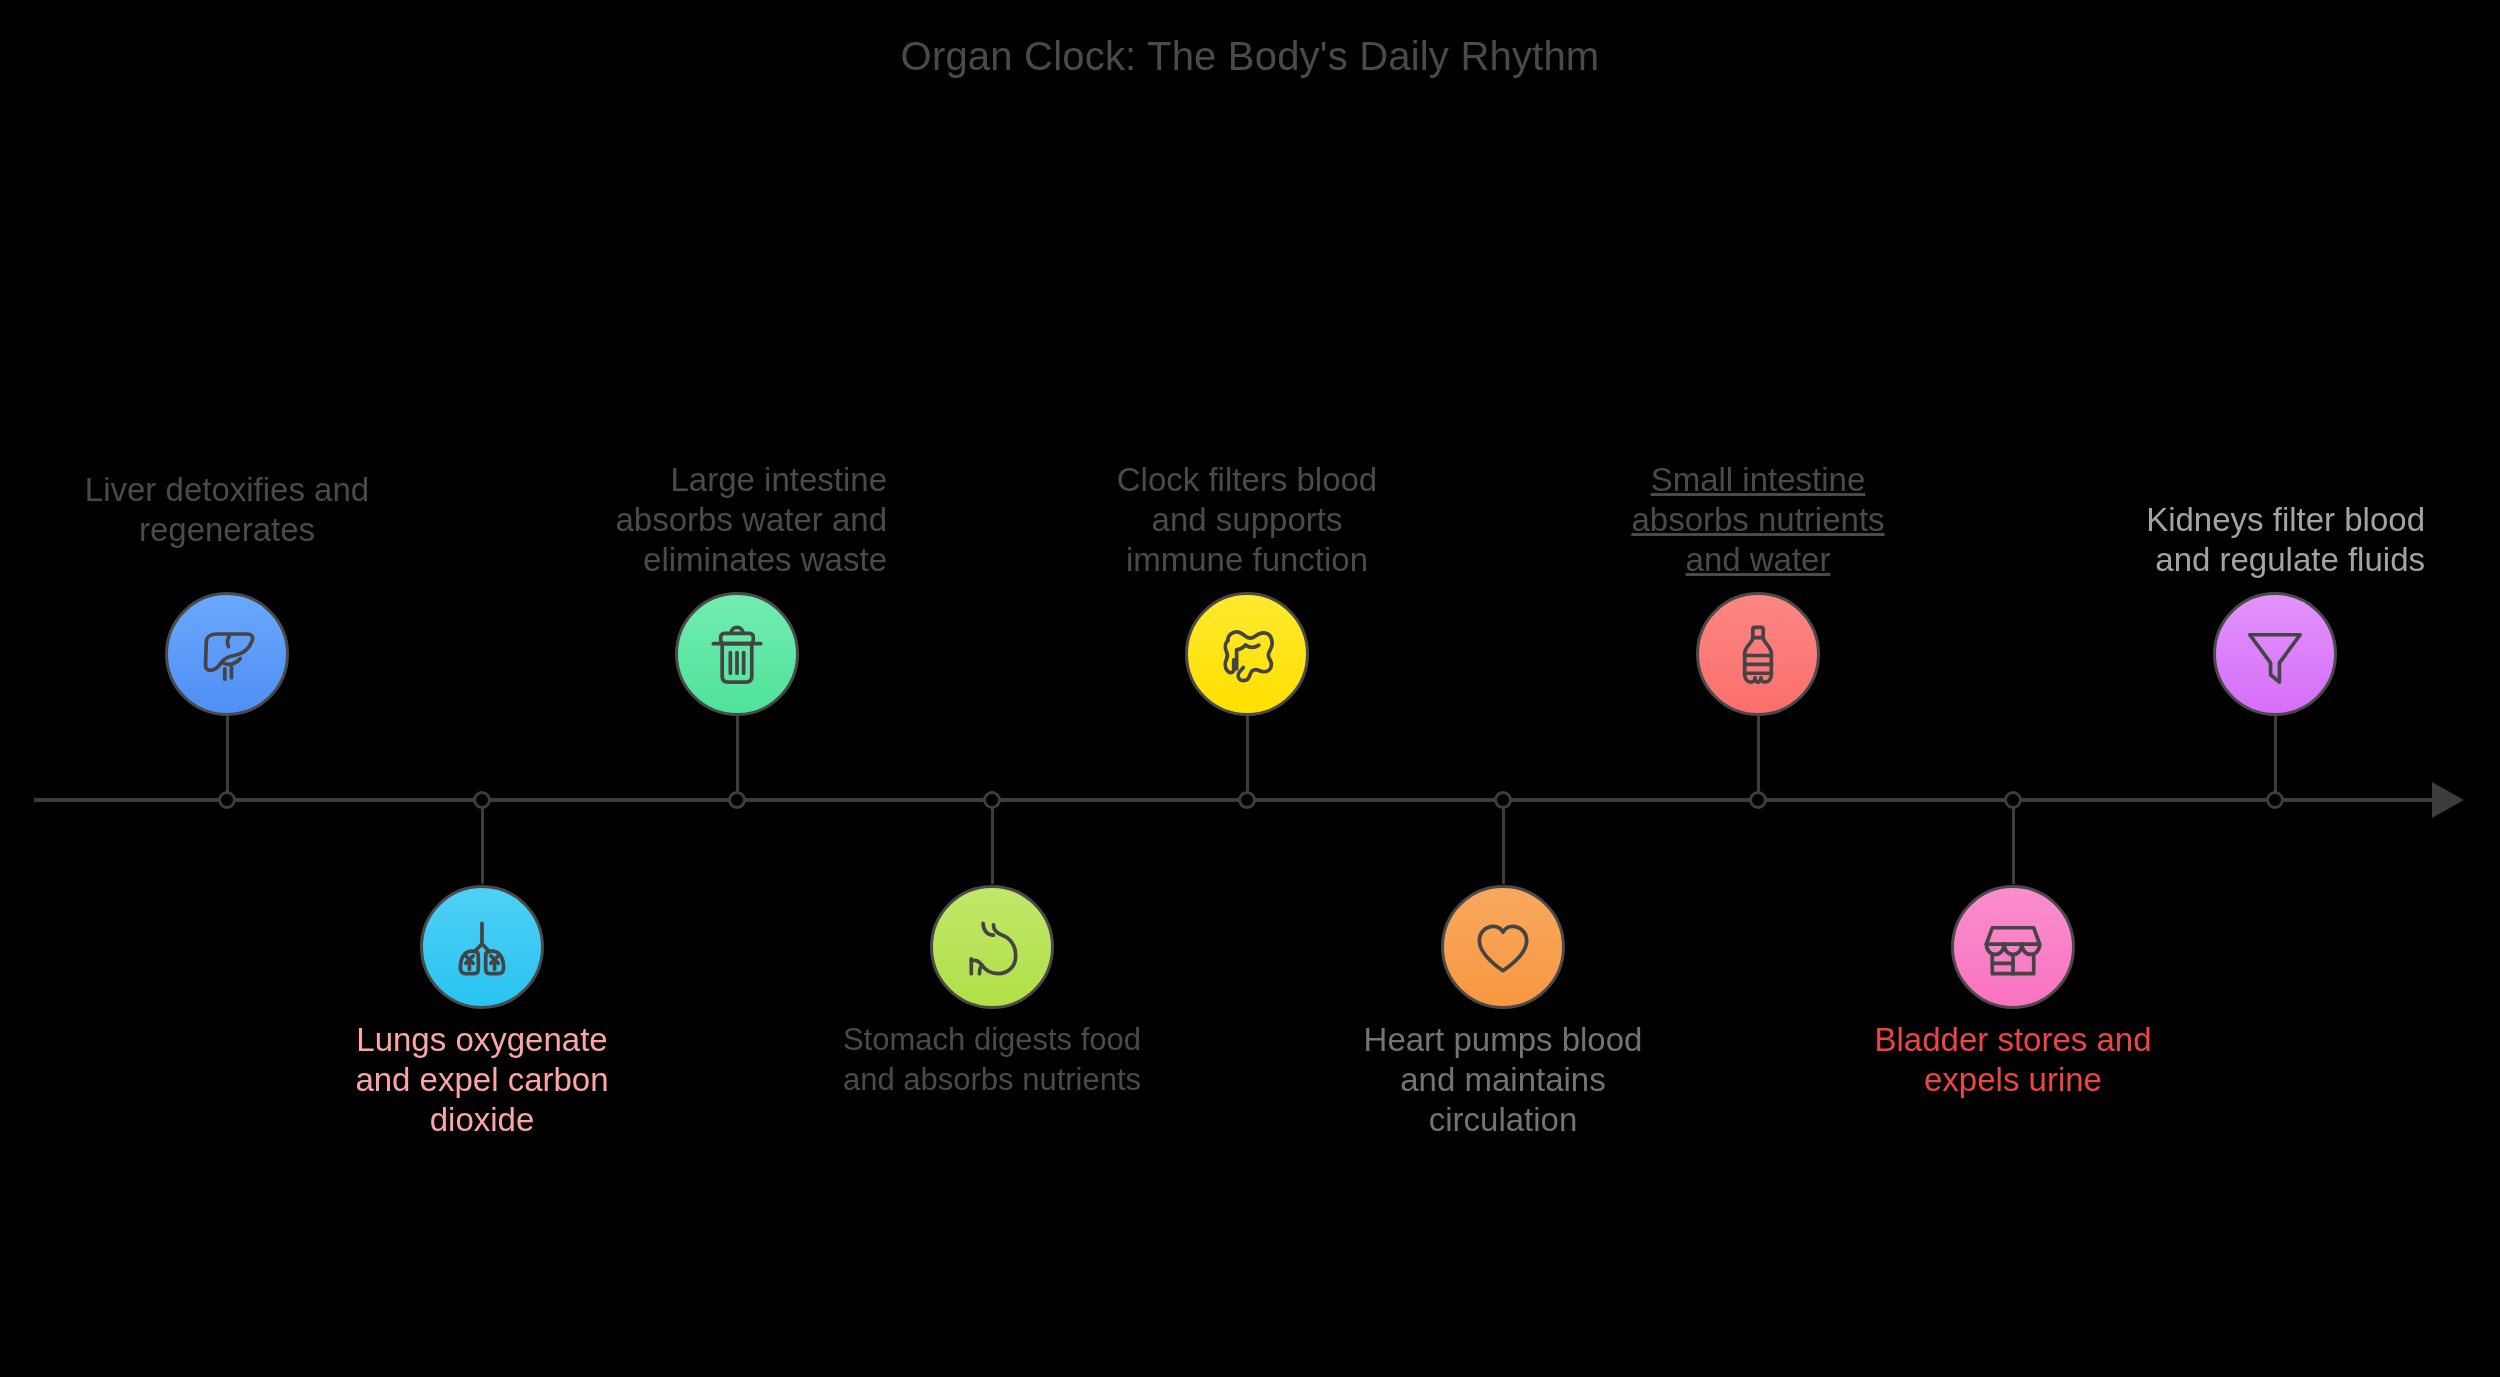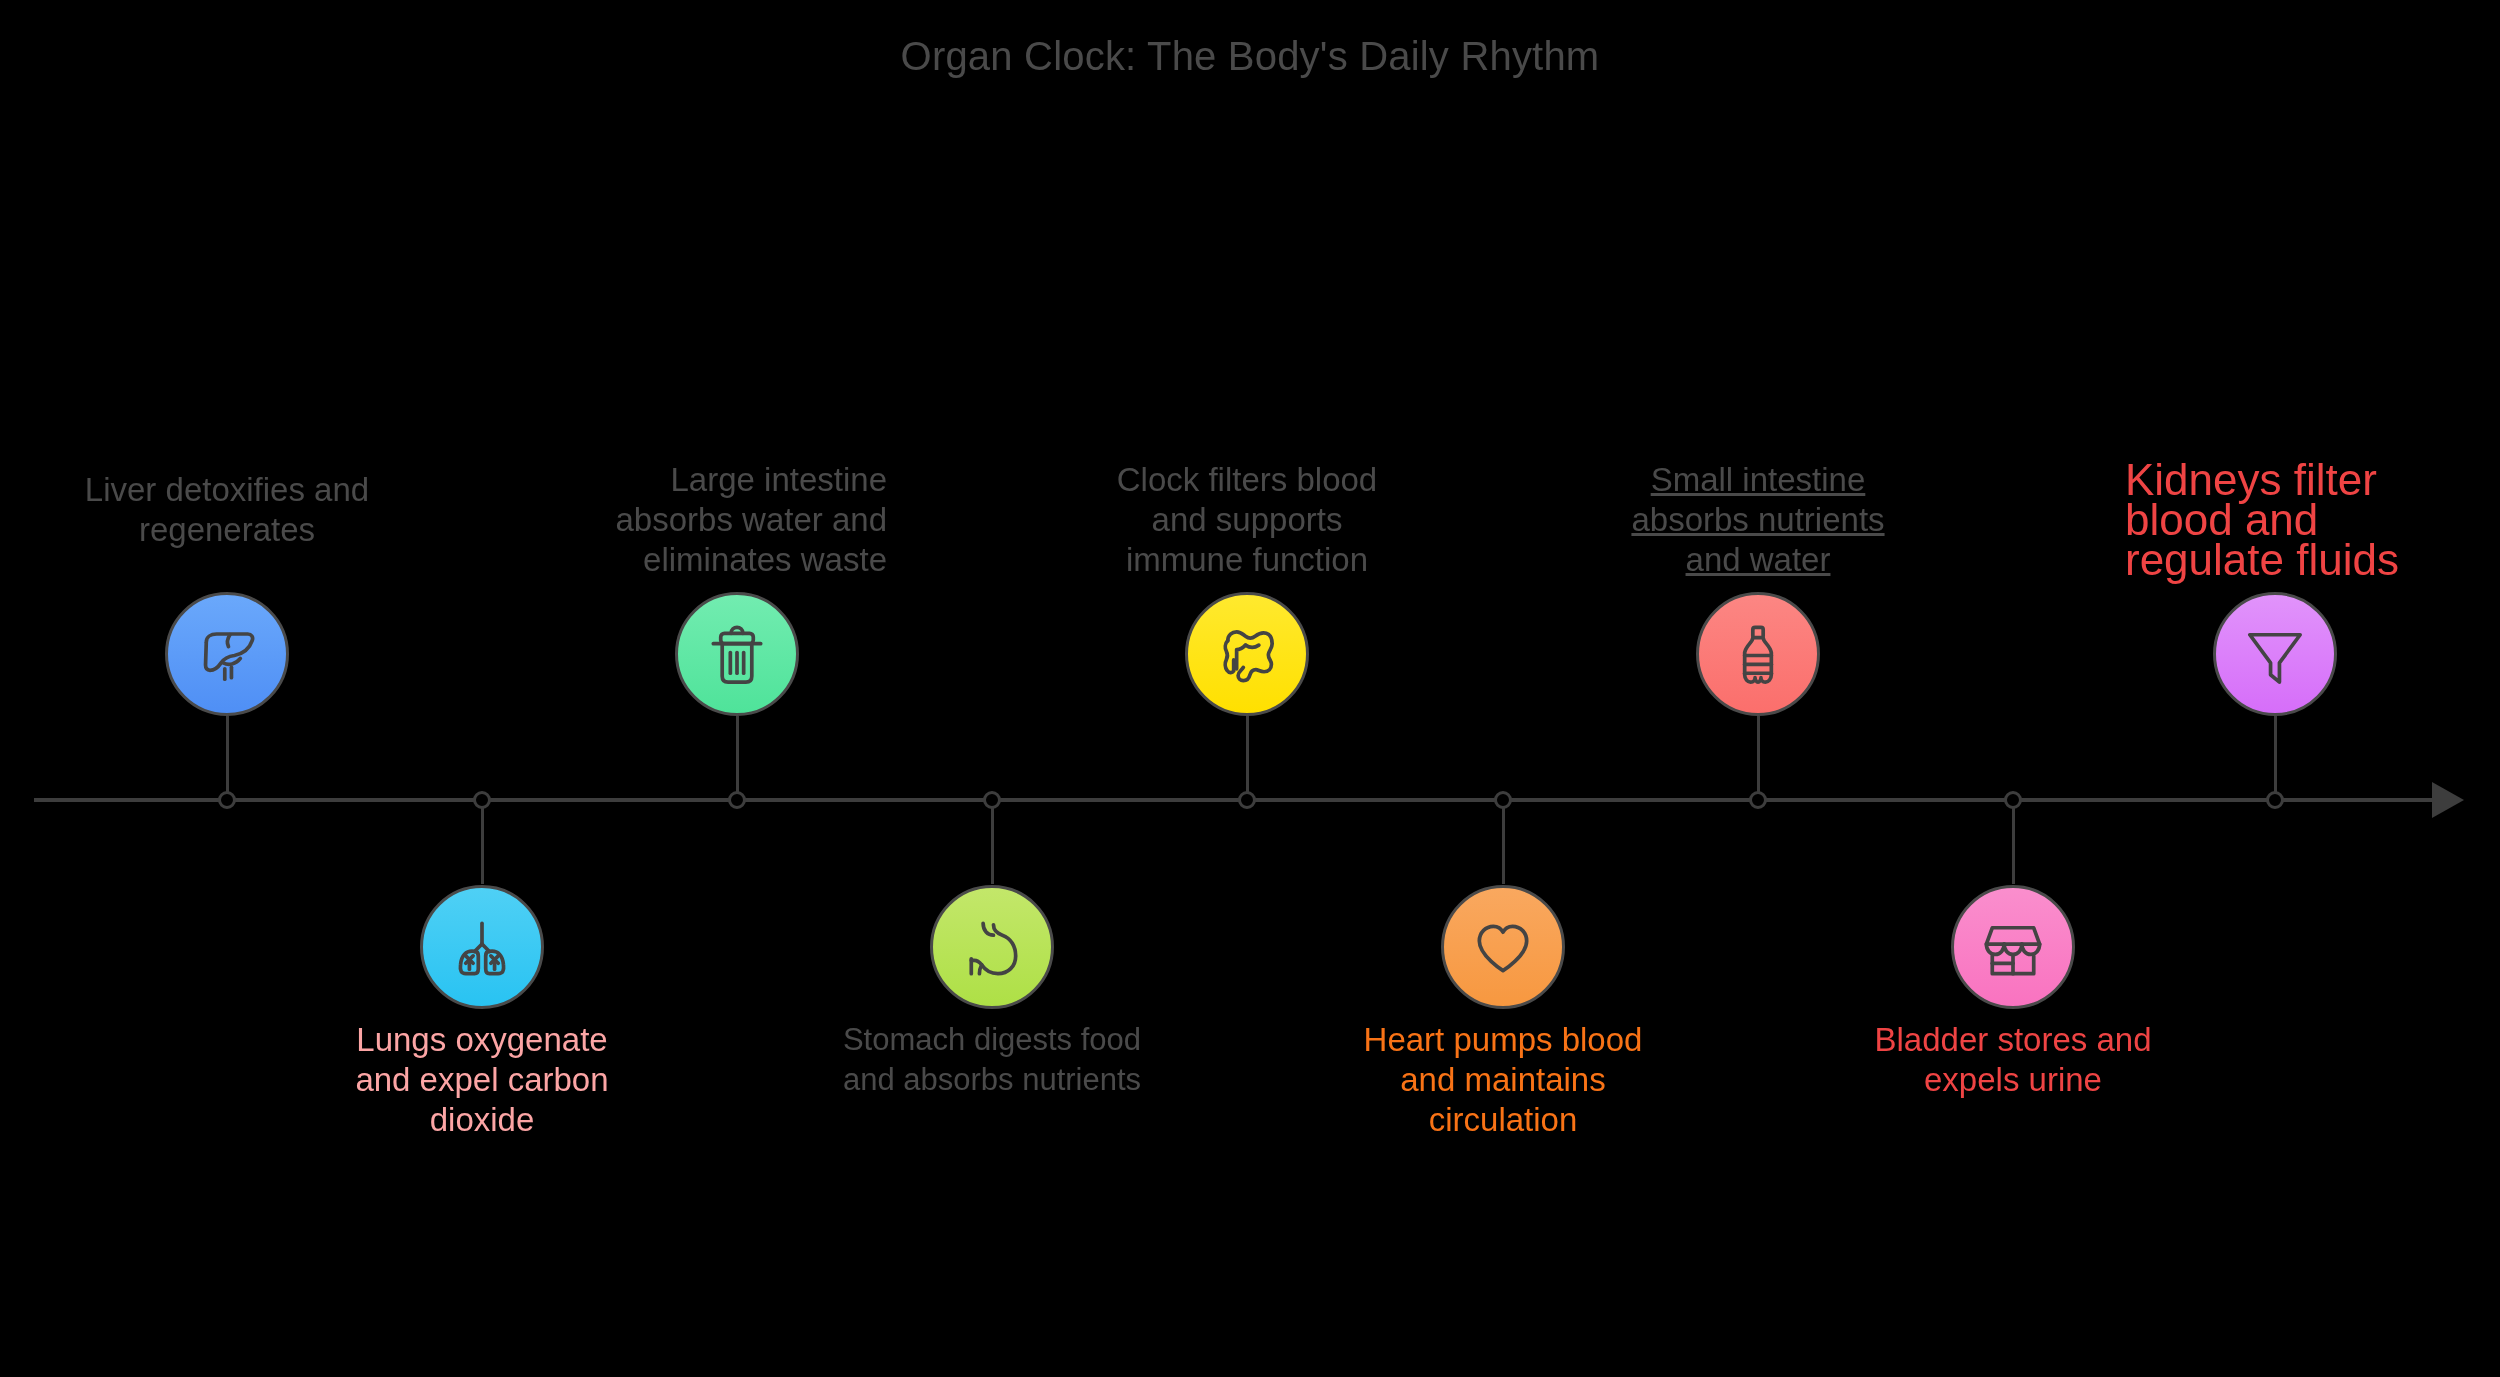"Kidneys filter blood and regulate" div { color: #ef4444 -> #a3a3a3; font-size: 44px -> 33px; text-align: left -> right }
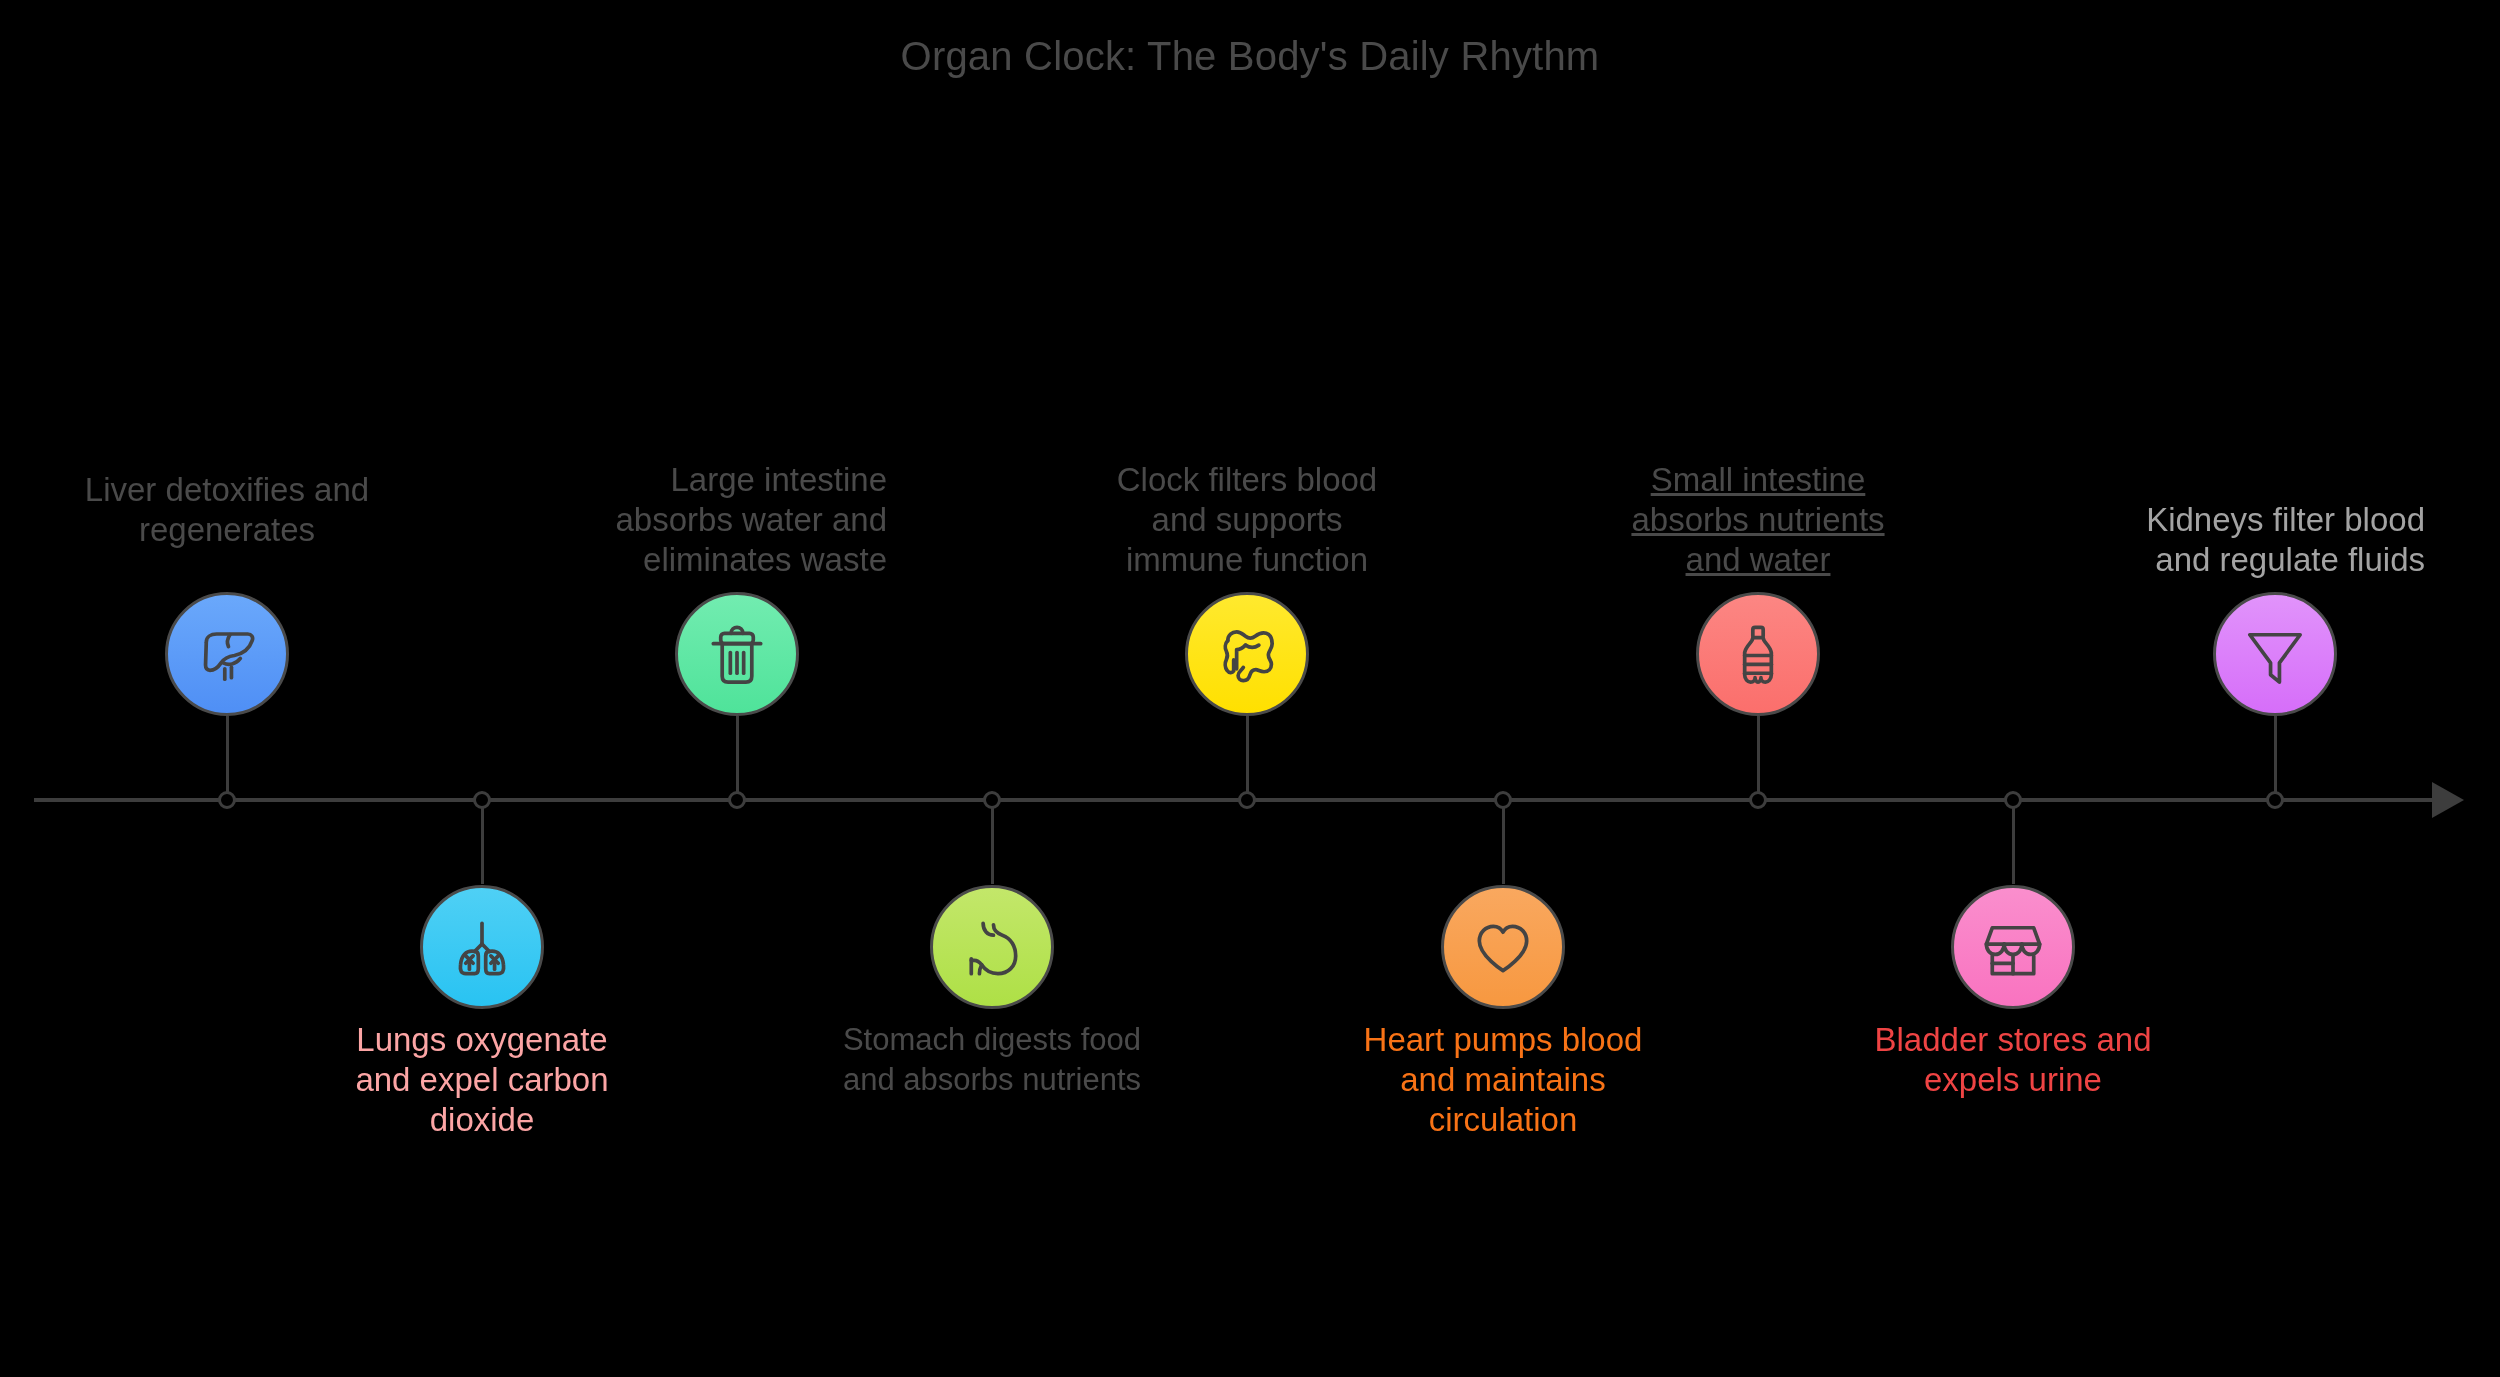"Heart pumps blood and maintains" div { color: #f97316 -> #737373 }
